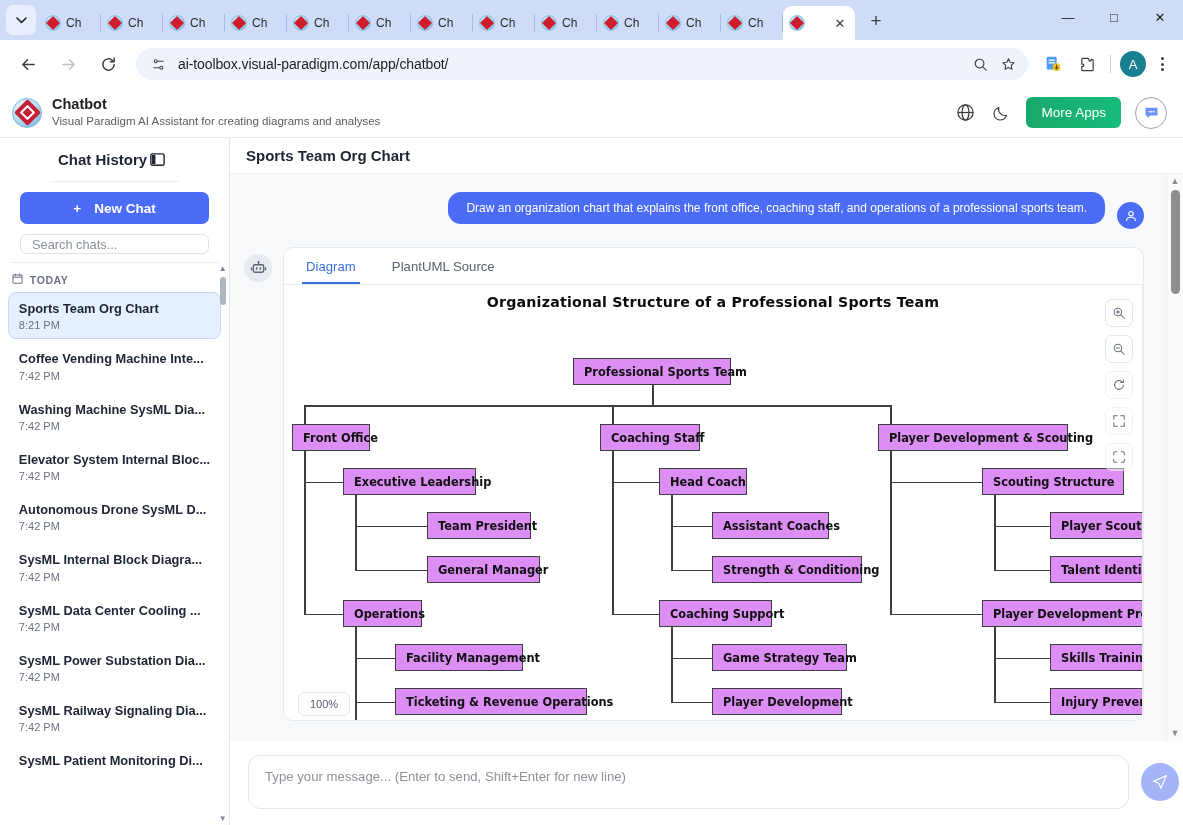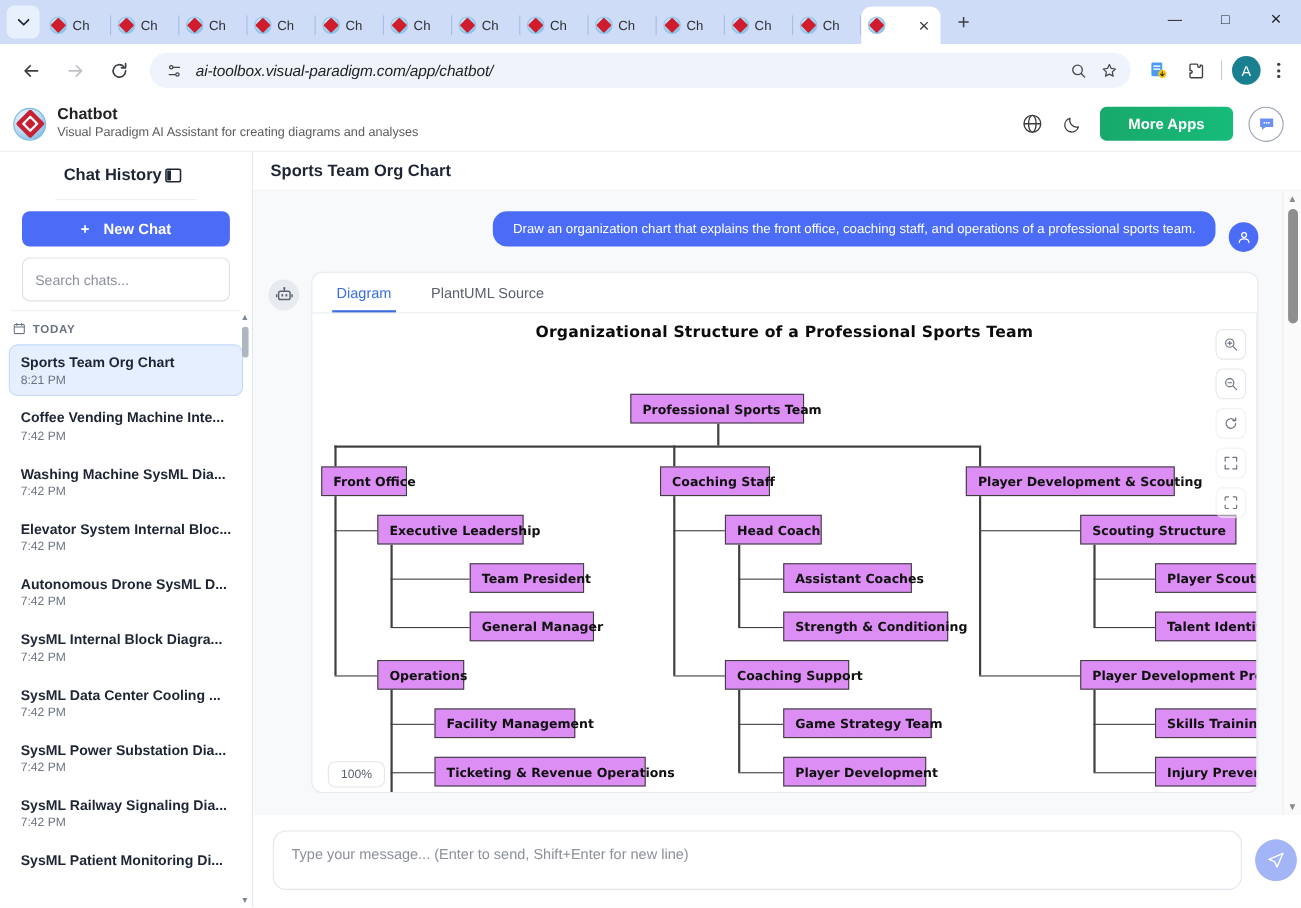"ai-toolbox.visual-paradigm.com/app/chatb" .omnibox { font-style: italic -> none }
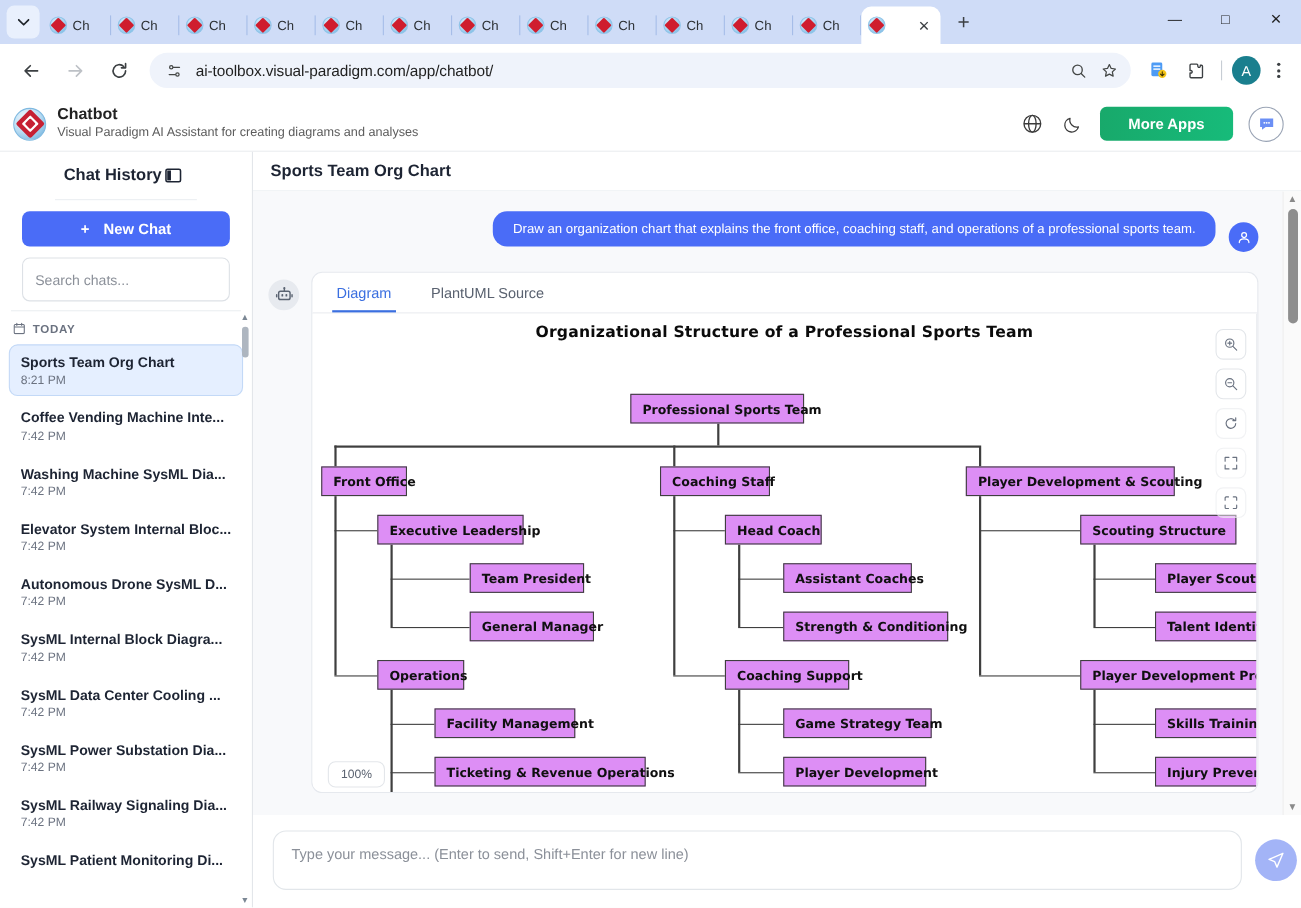"More Apps" .more-apps-btn { font-weight: 700 -> 400; padding: 8px 26px -> 8px 15px }
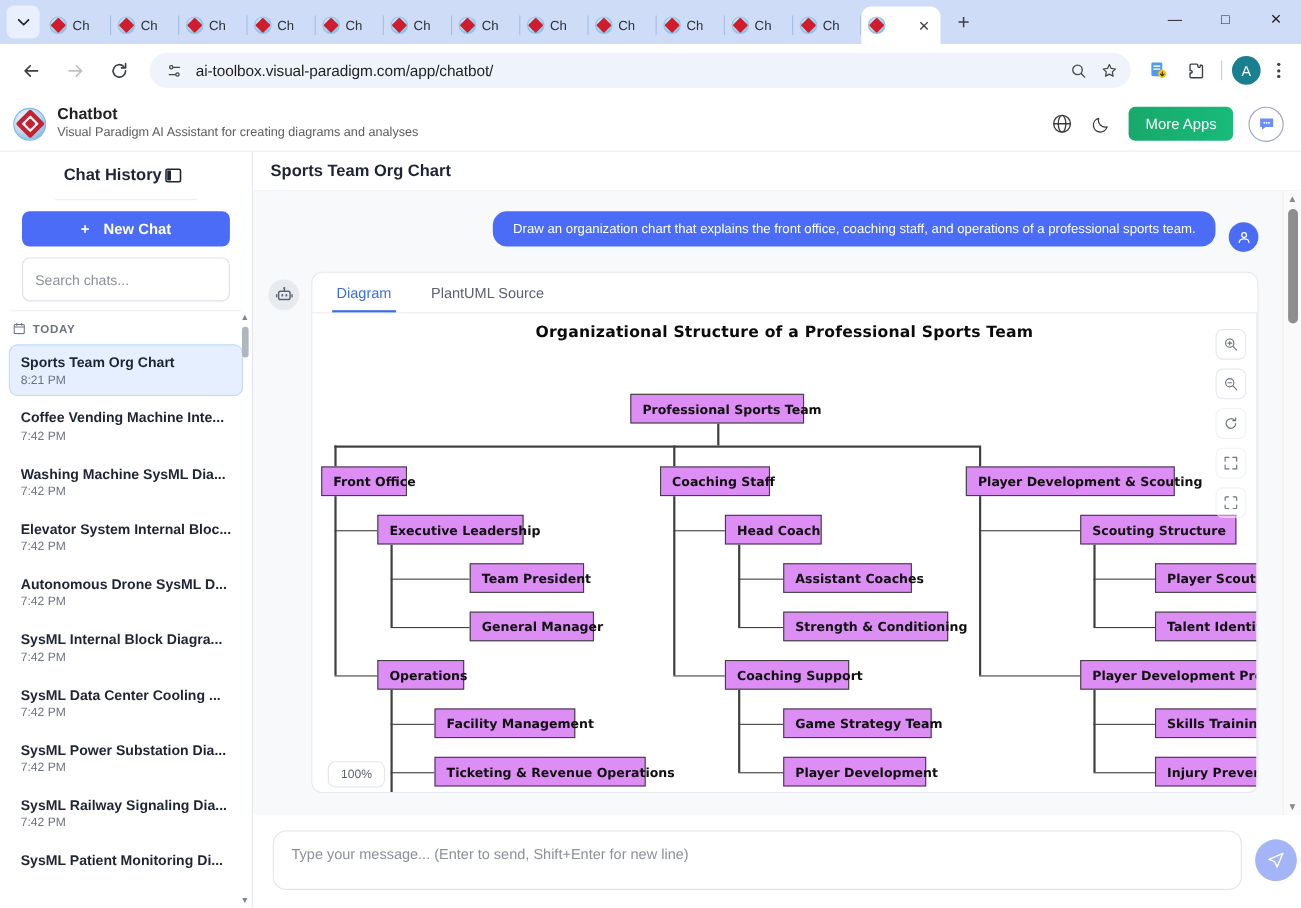"Search chats..." .search-input { height: 40px -> 20px }
